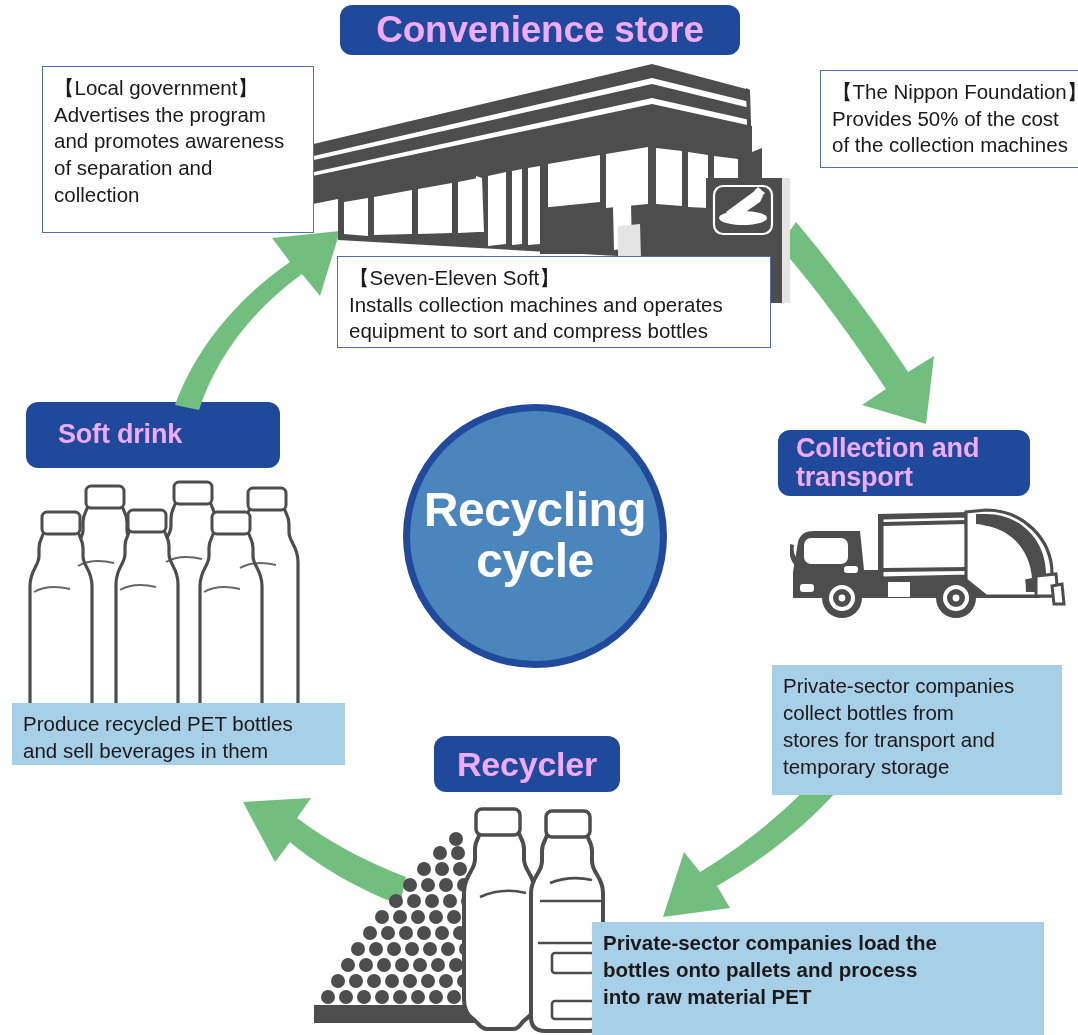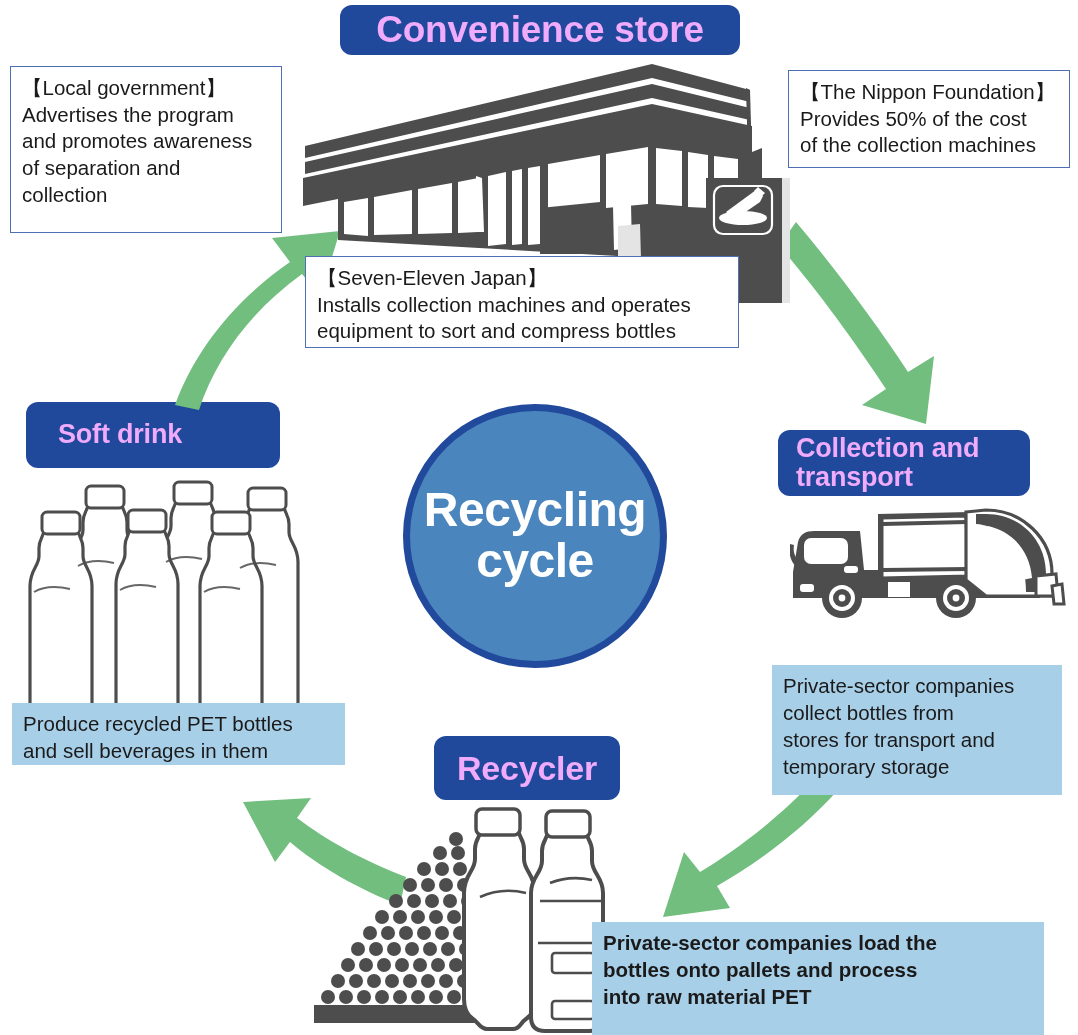"【Local government】" .note-outline { margin-left: none -> 32px }
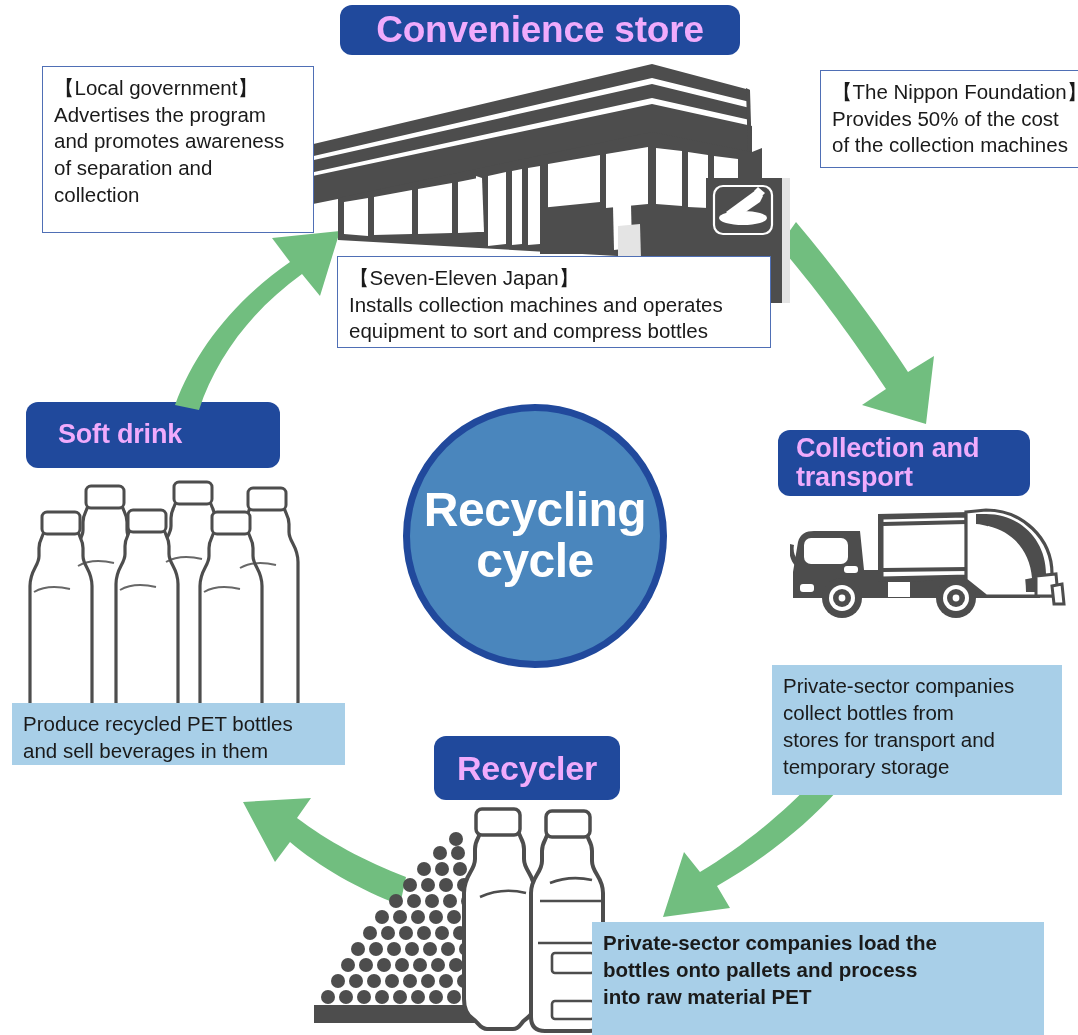"【Seven-Eleven Japan】" div { text: Japan -> Soft }
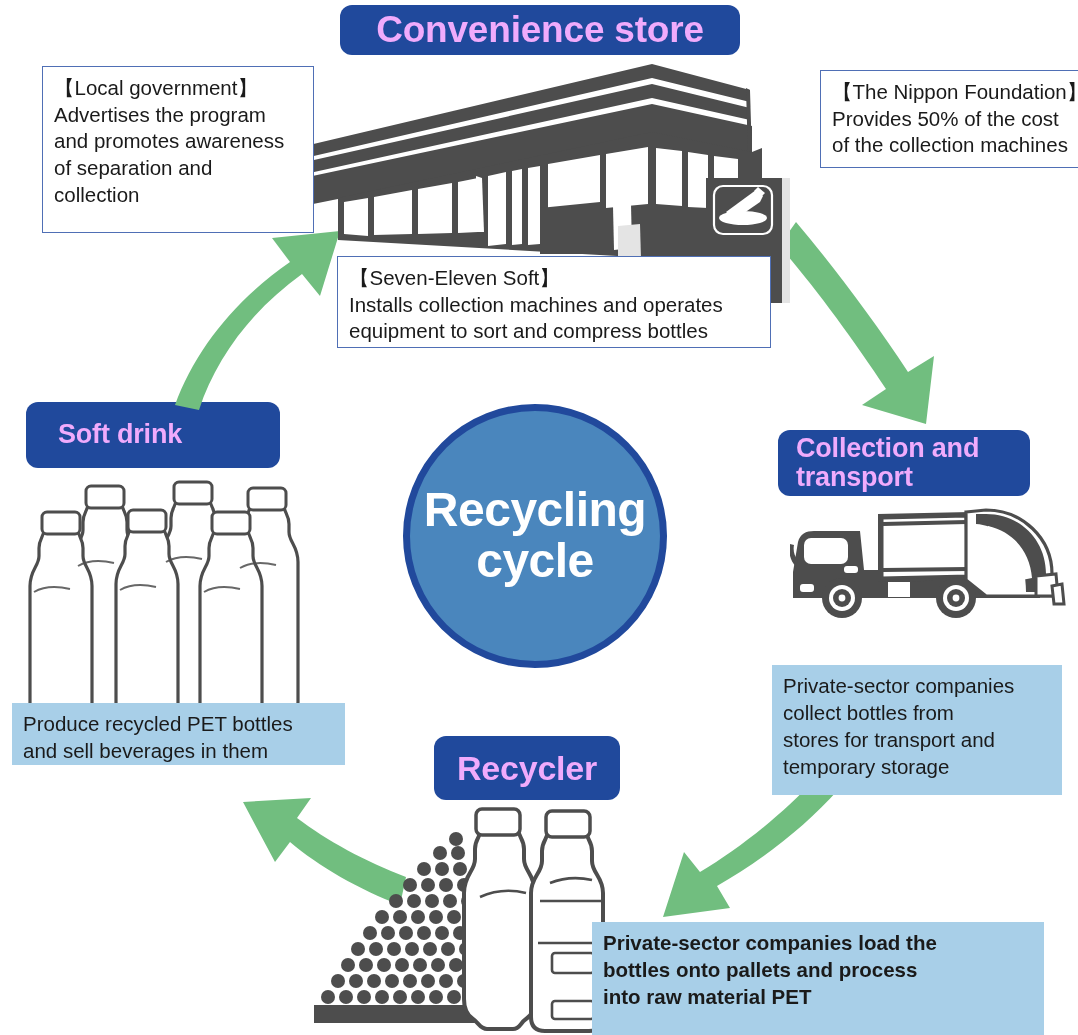"Recycler" div.badge { height: 64px -> 56px }
